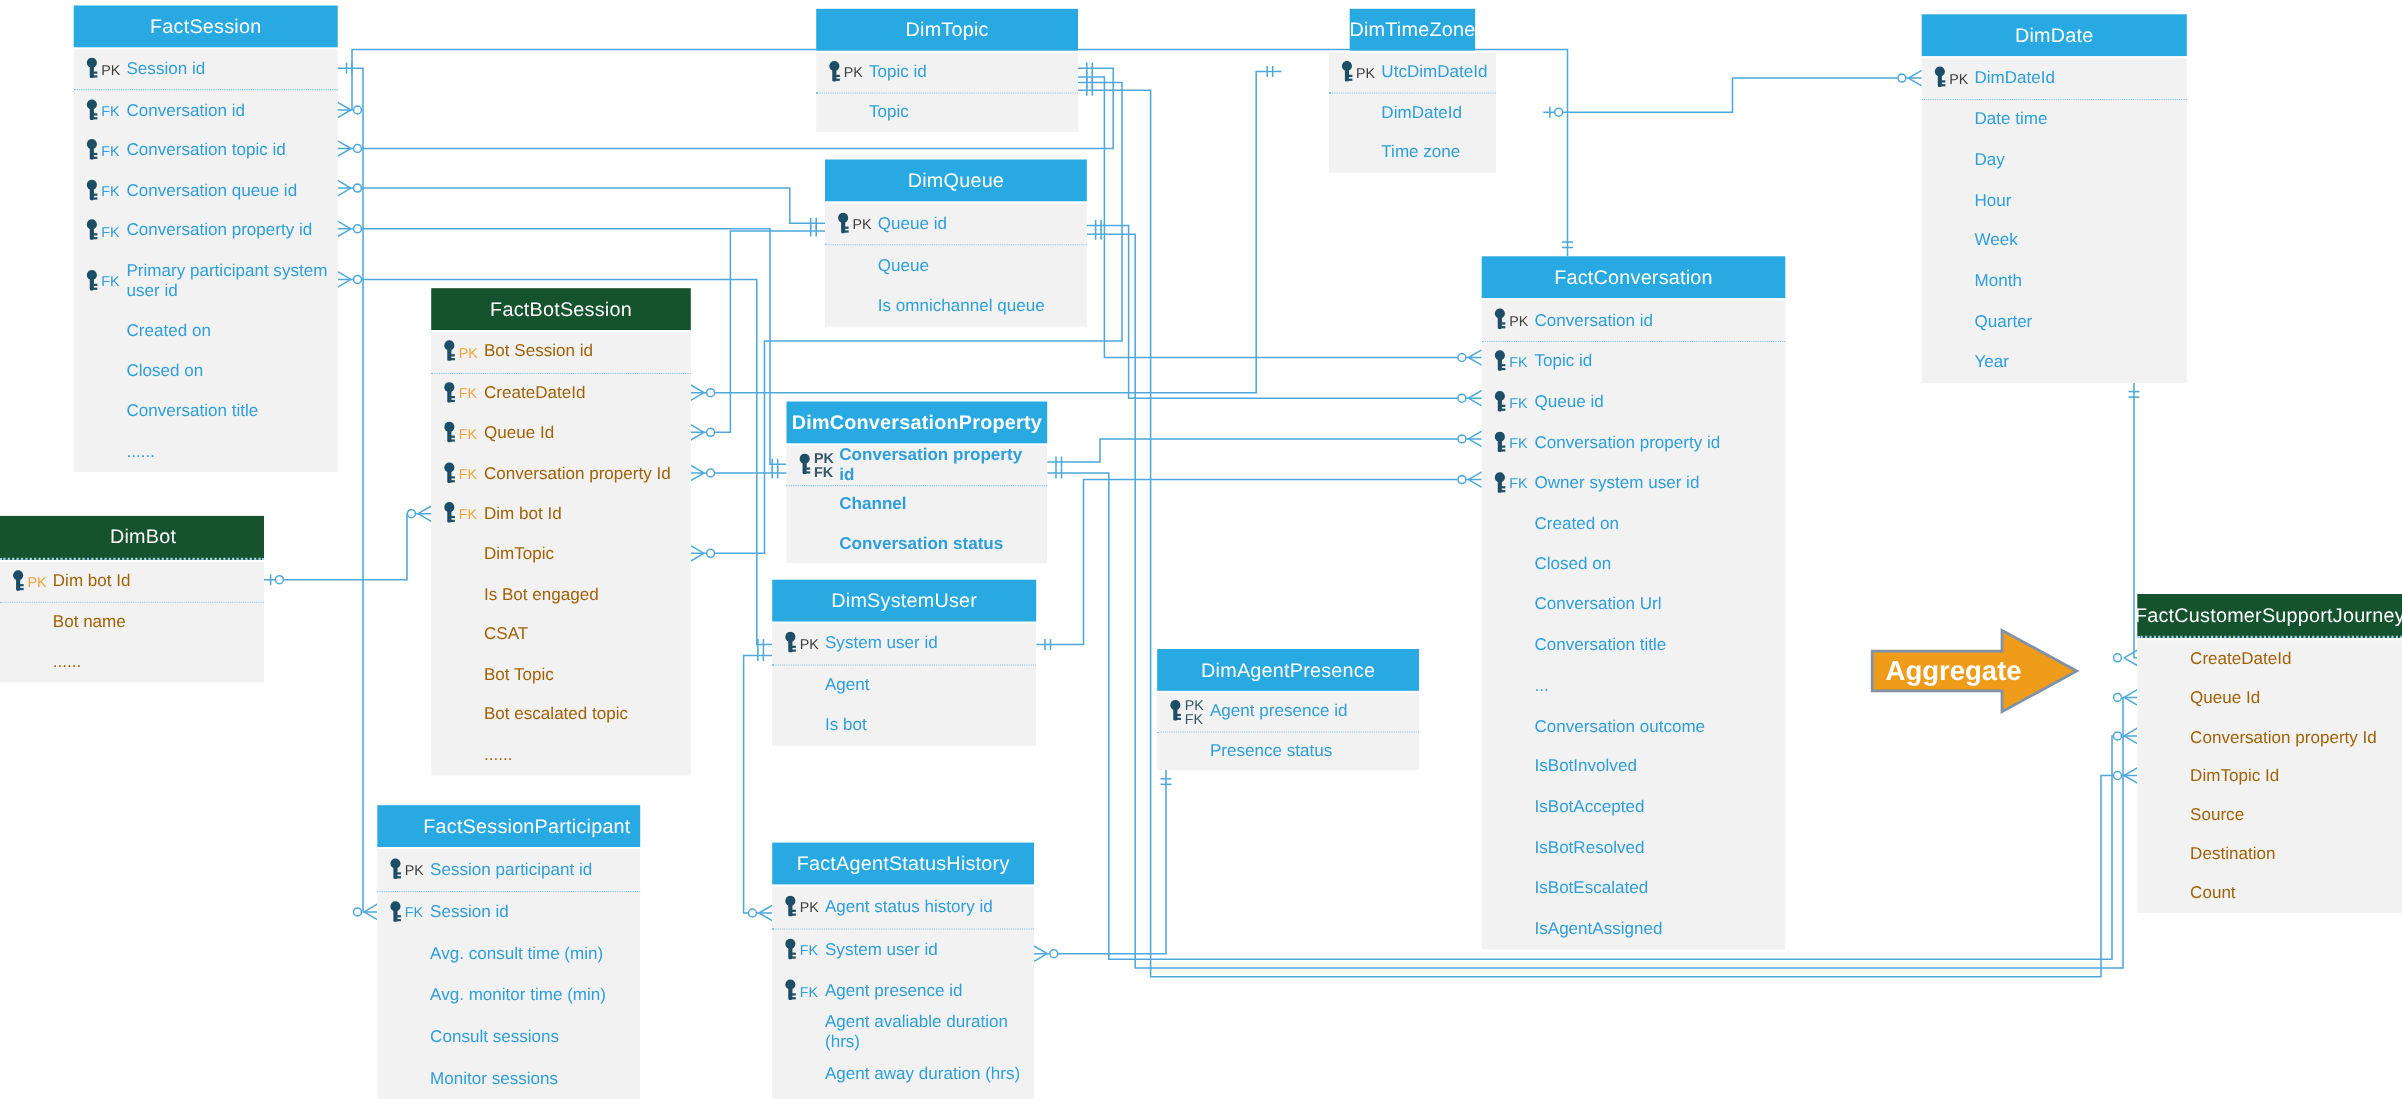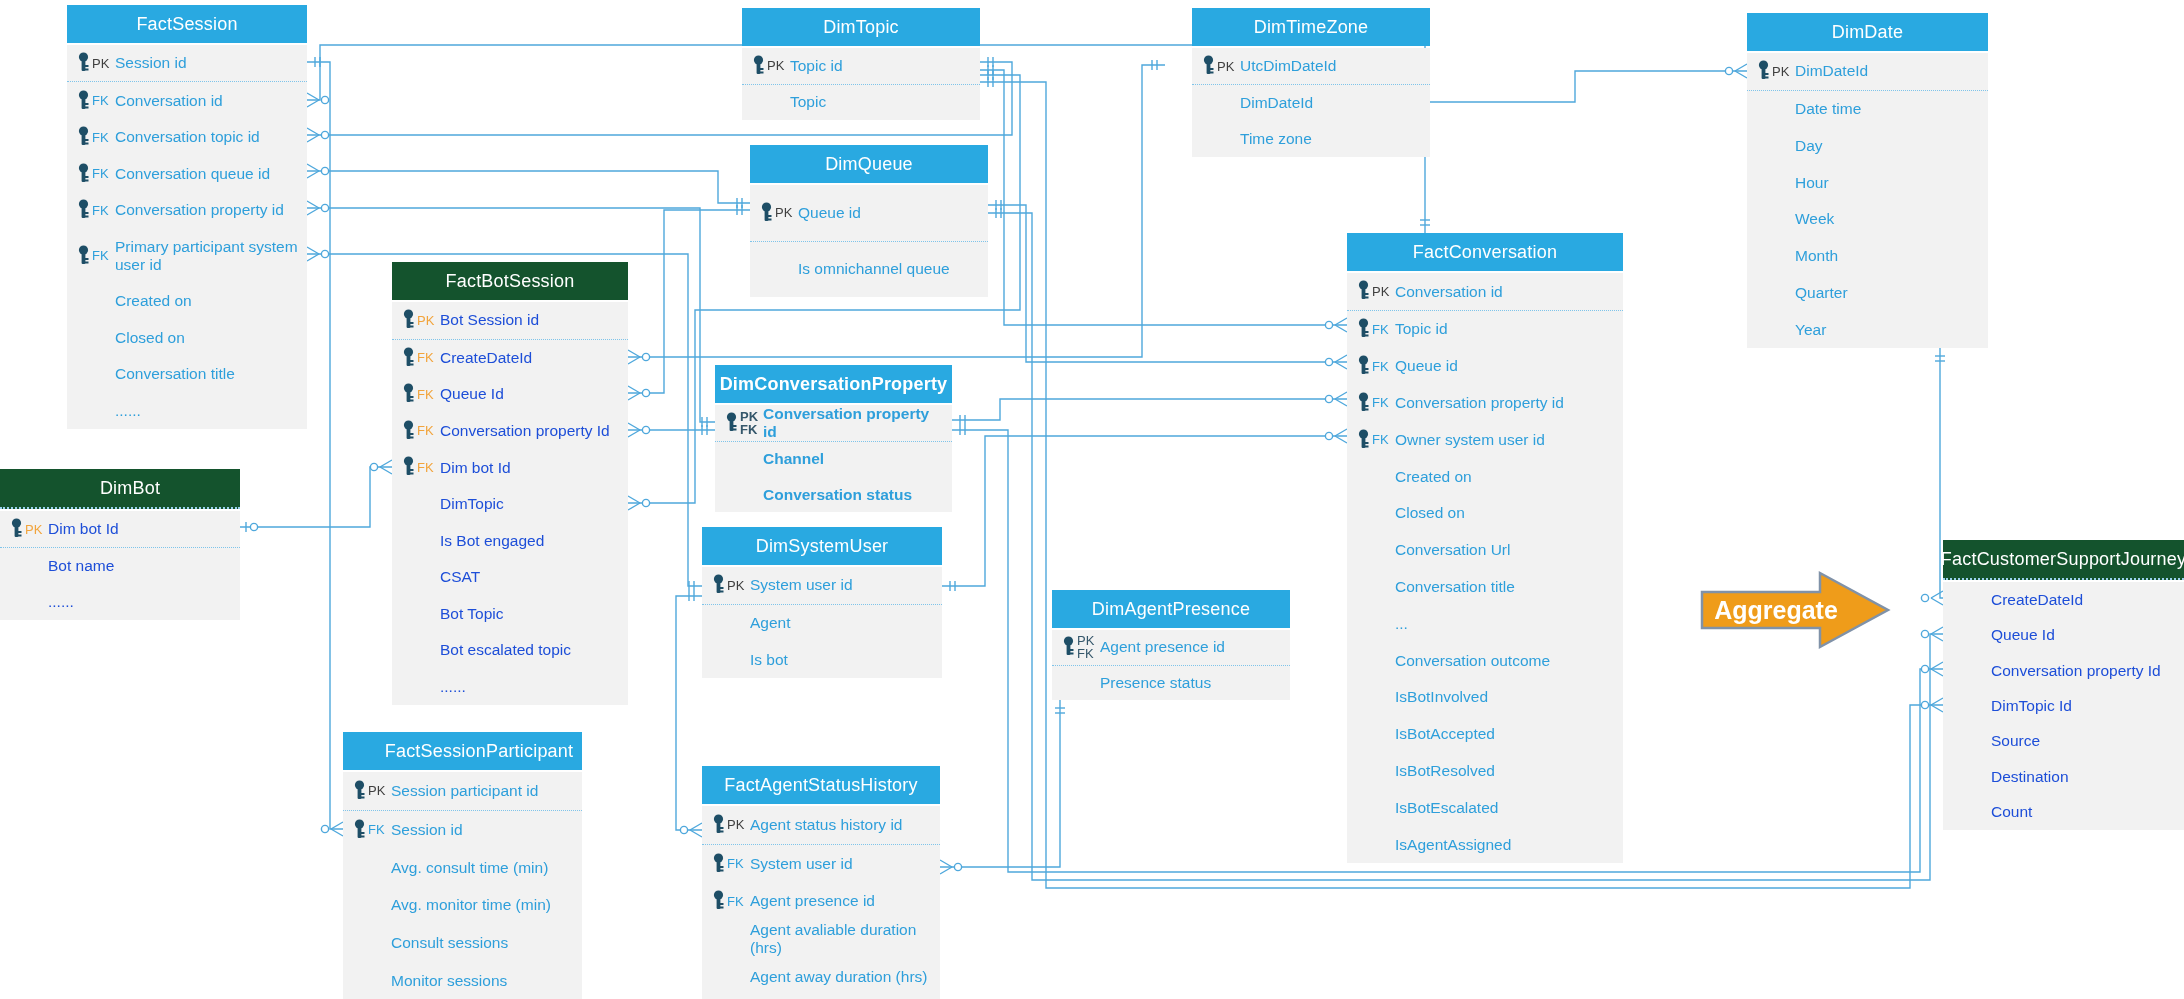"DimTimeZone" div.tbl { align-items: none -> center; left: 1192px -> 1165px }
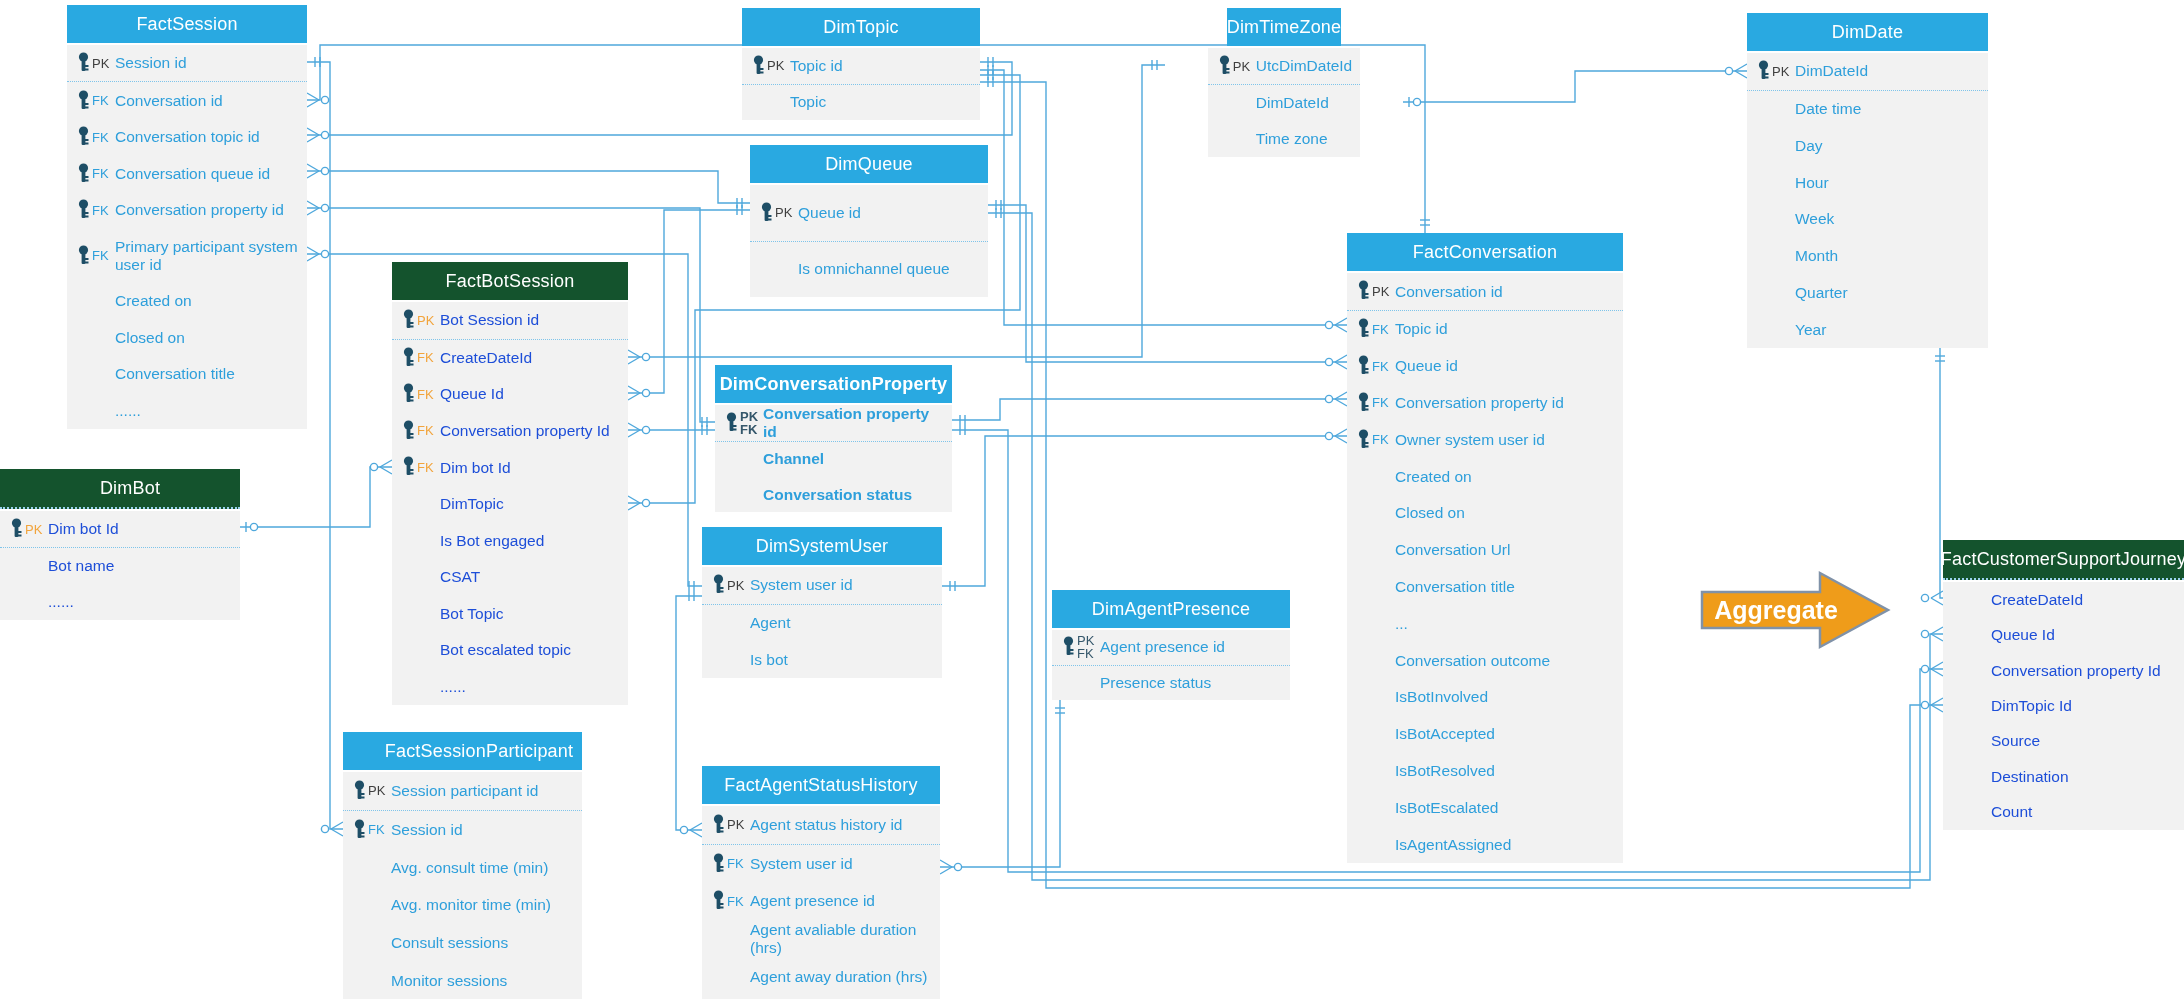"Queue" div.row { html: none -> <div> <span>Queue</span> </div> }
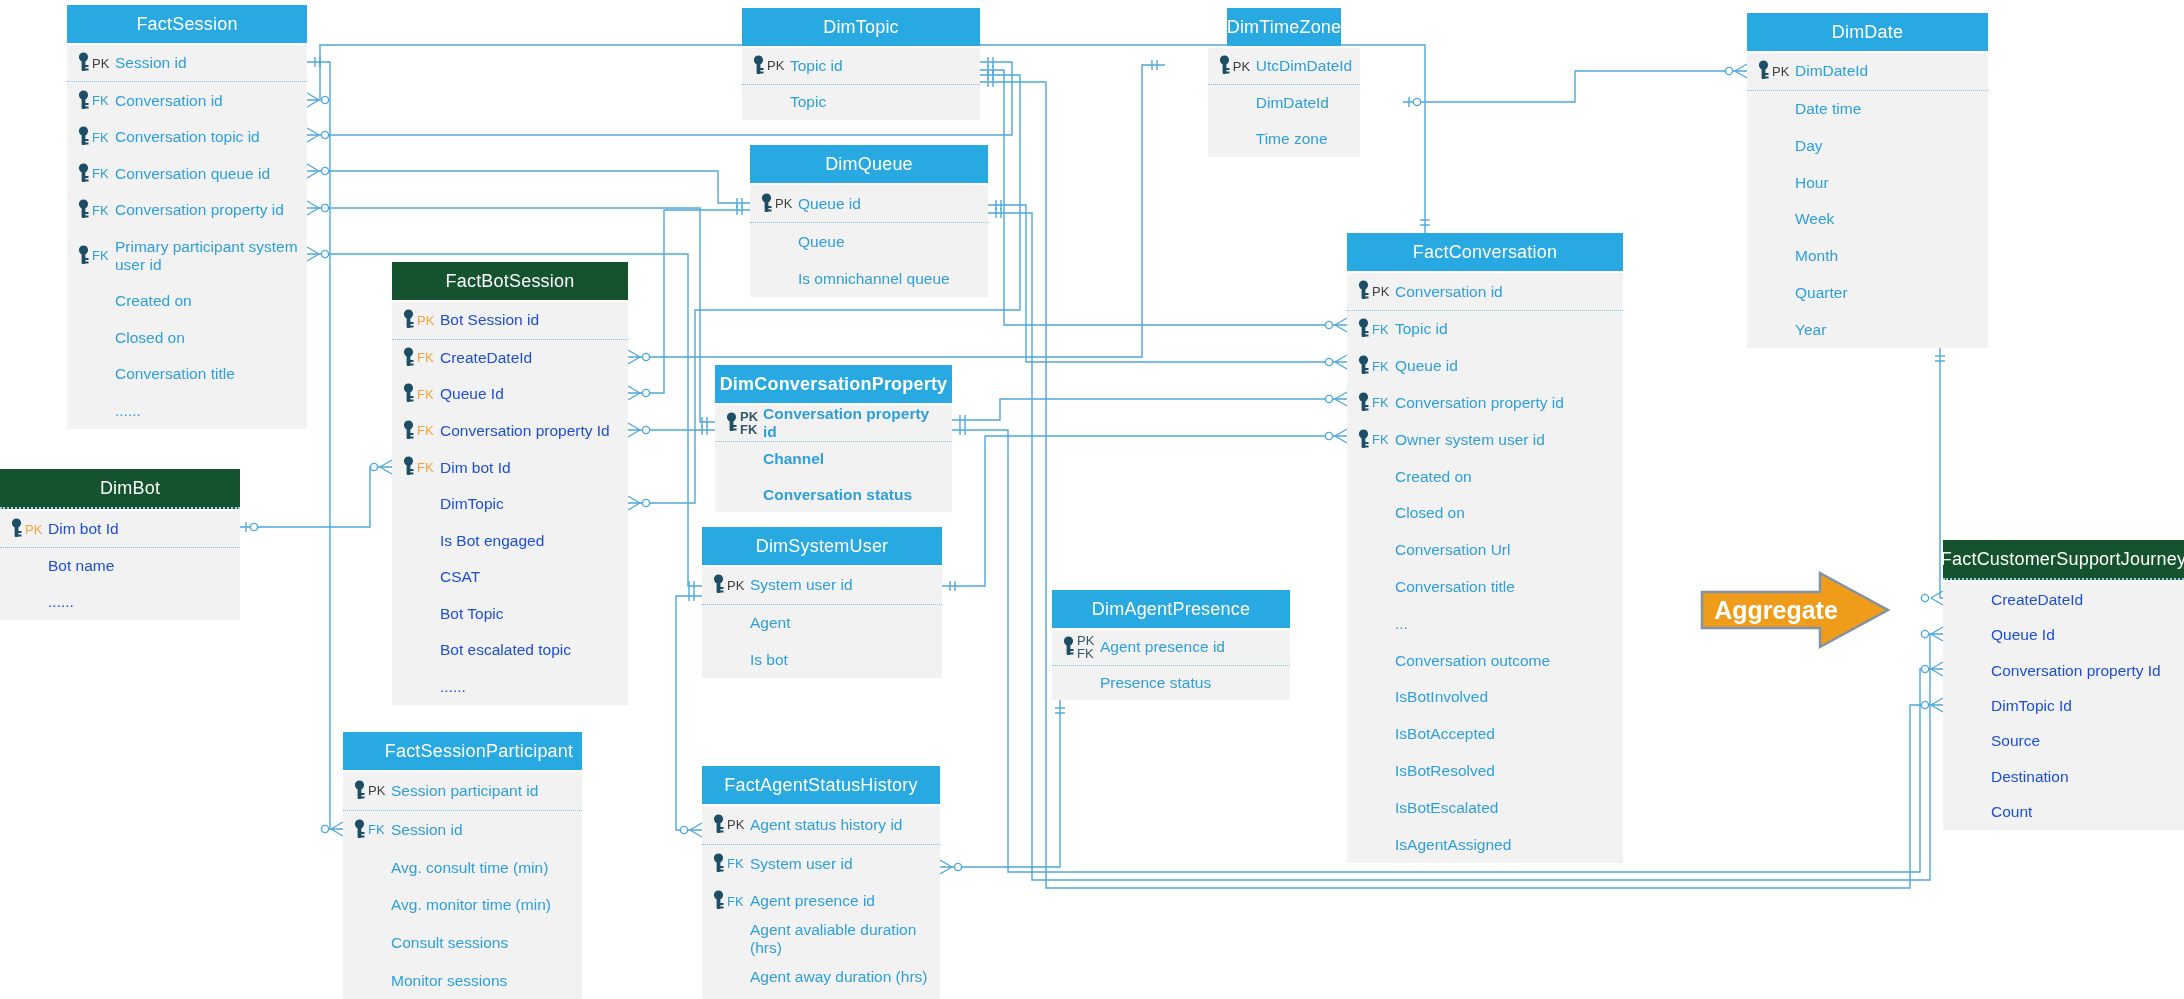"Bot Session id" .tbl.orange .lbl, .lbl.orange { color: #1d4ed8 -> #a16207 }
